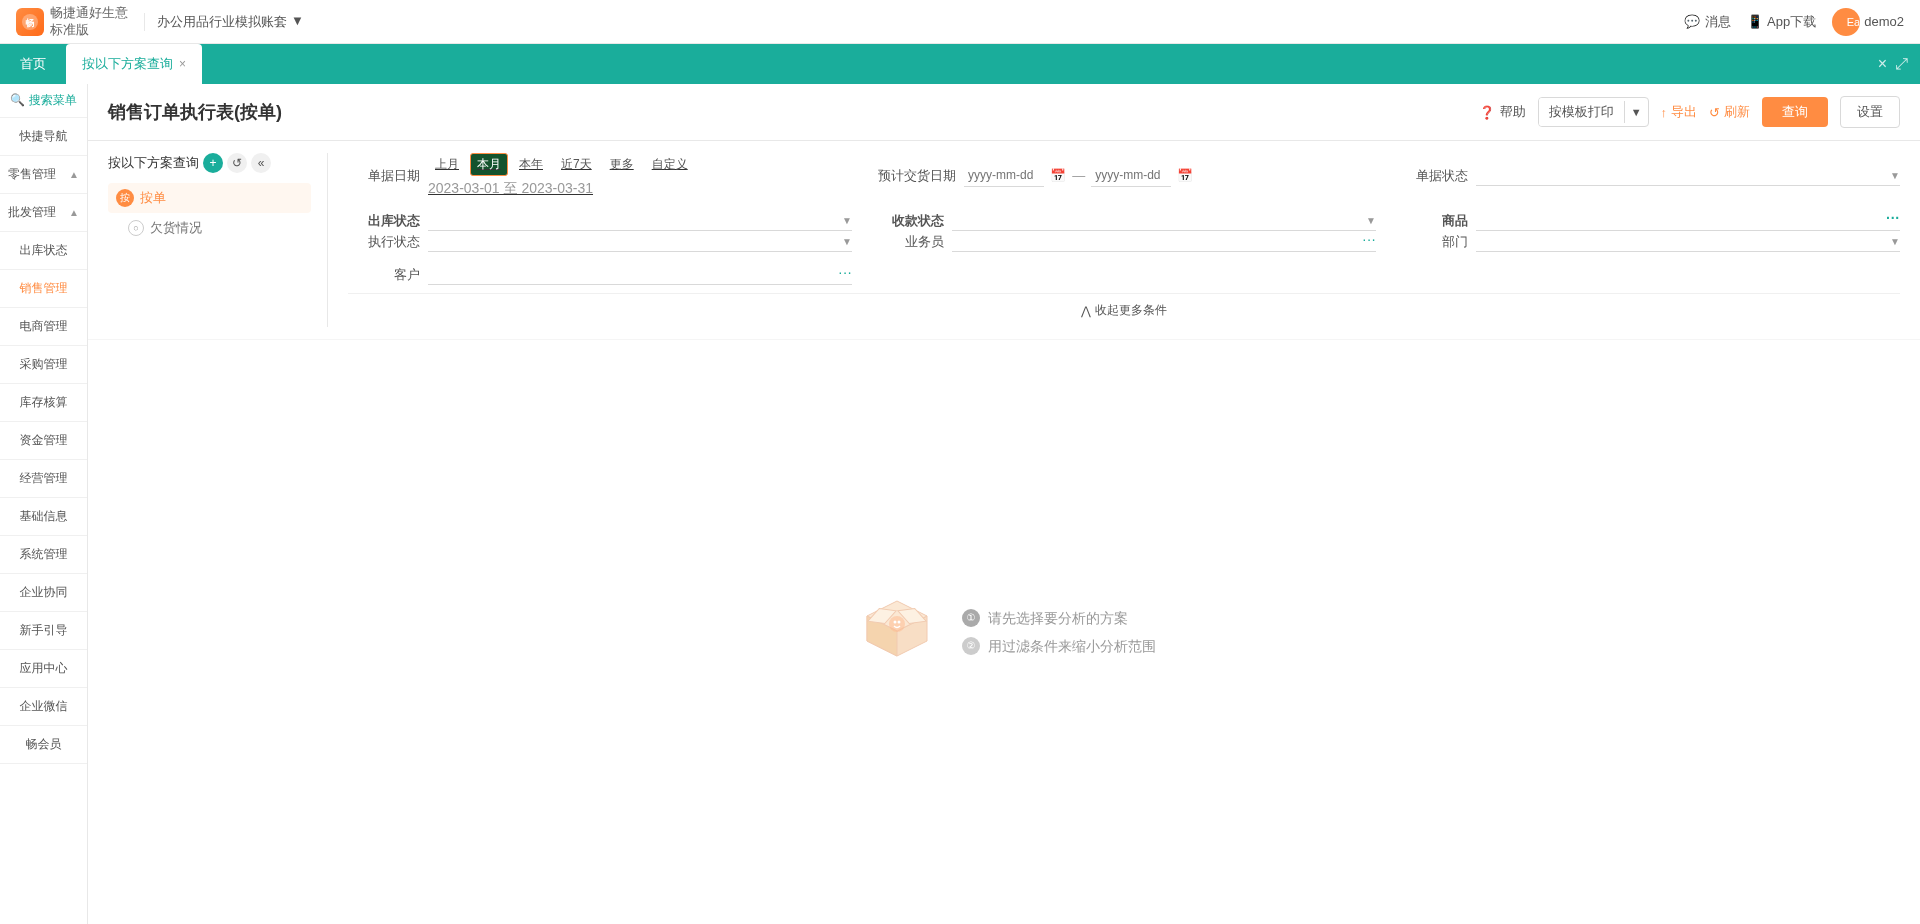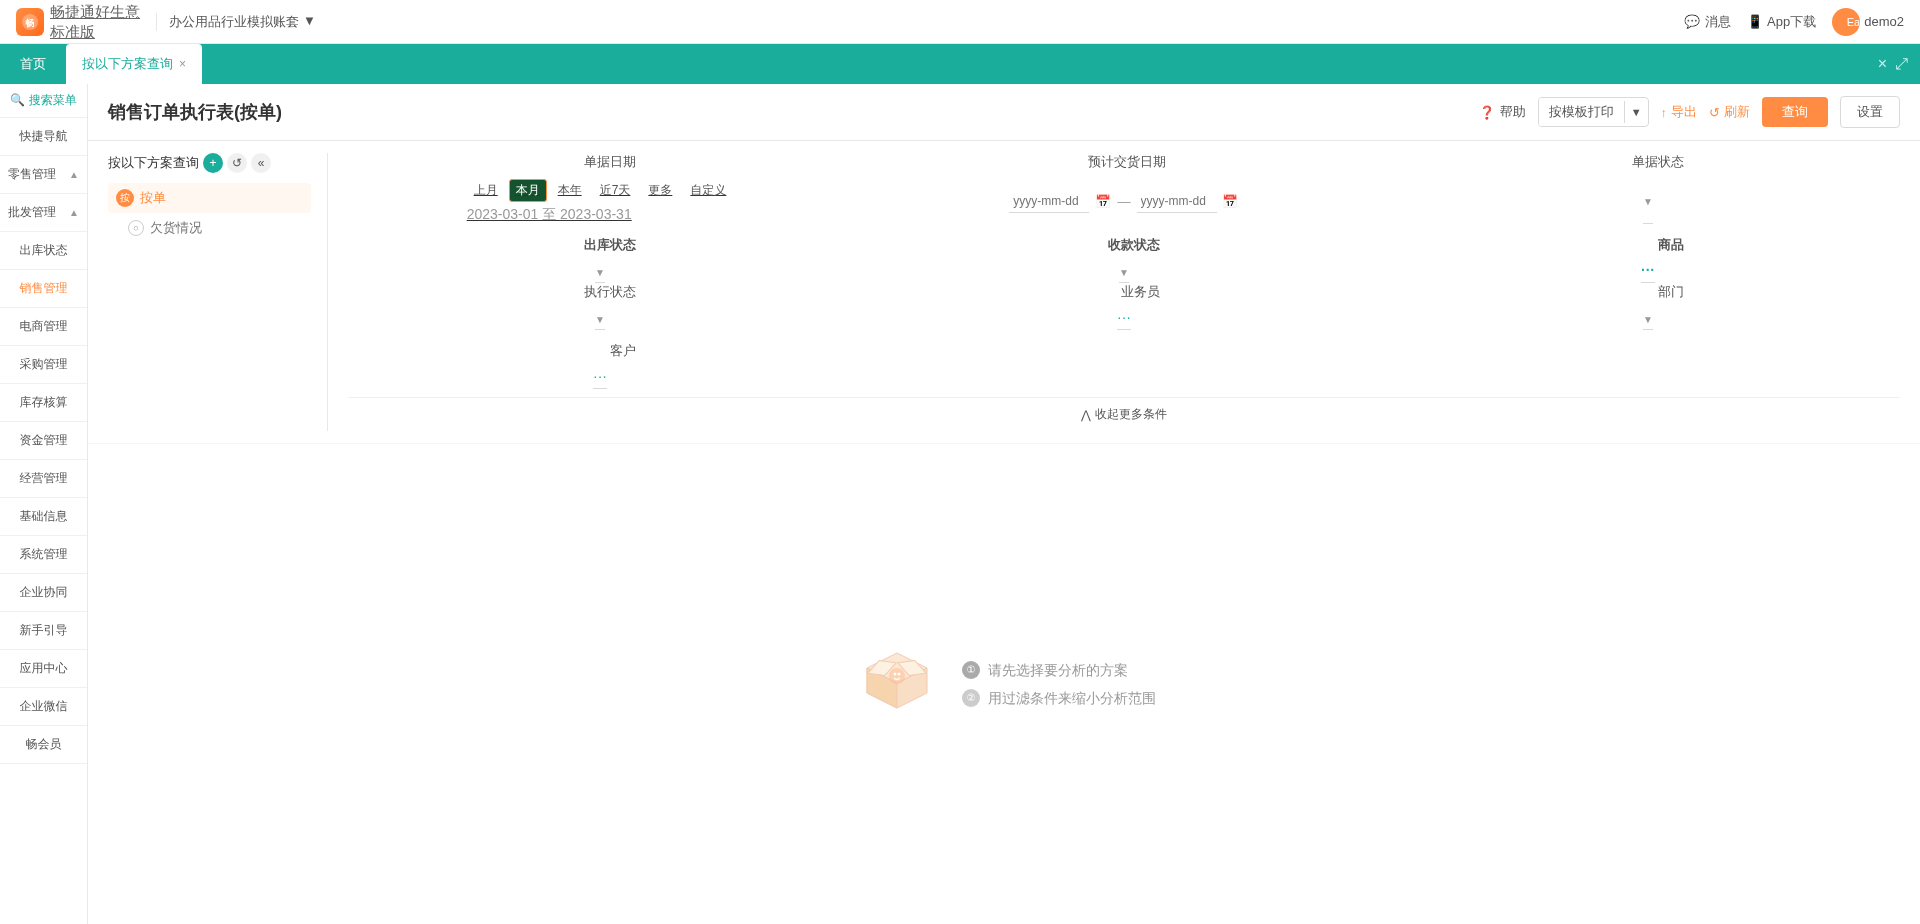"畅捷通好生意" .logo-text { font-size: 15px -> 13px; text-decoration: underline -> none }
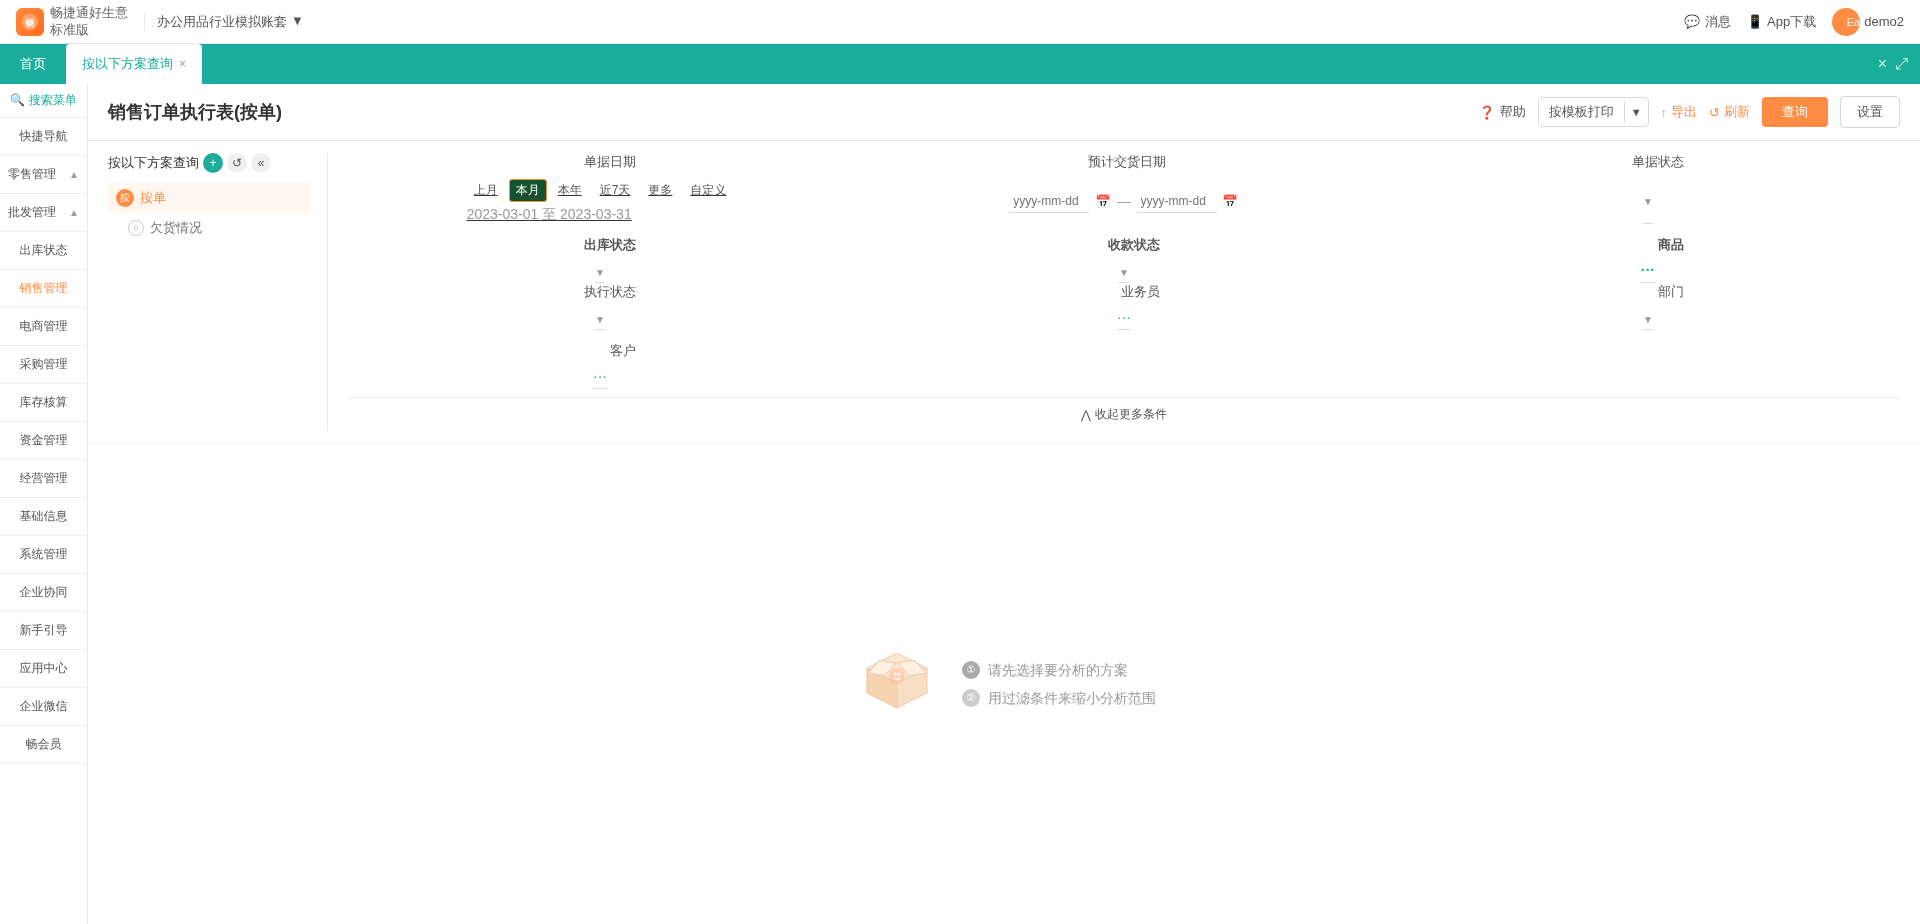"单据日期" .filter-row { flex-direction: column -> none }
